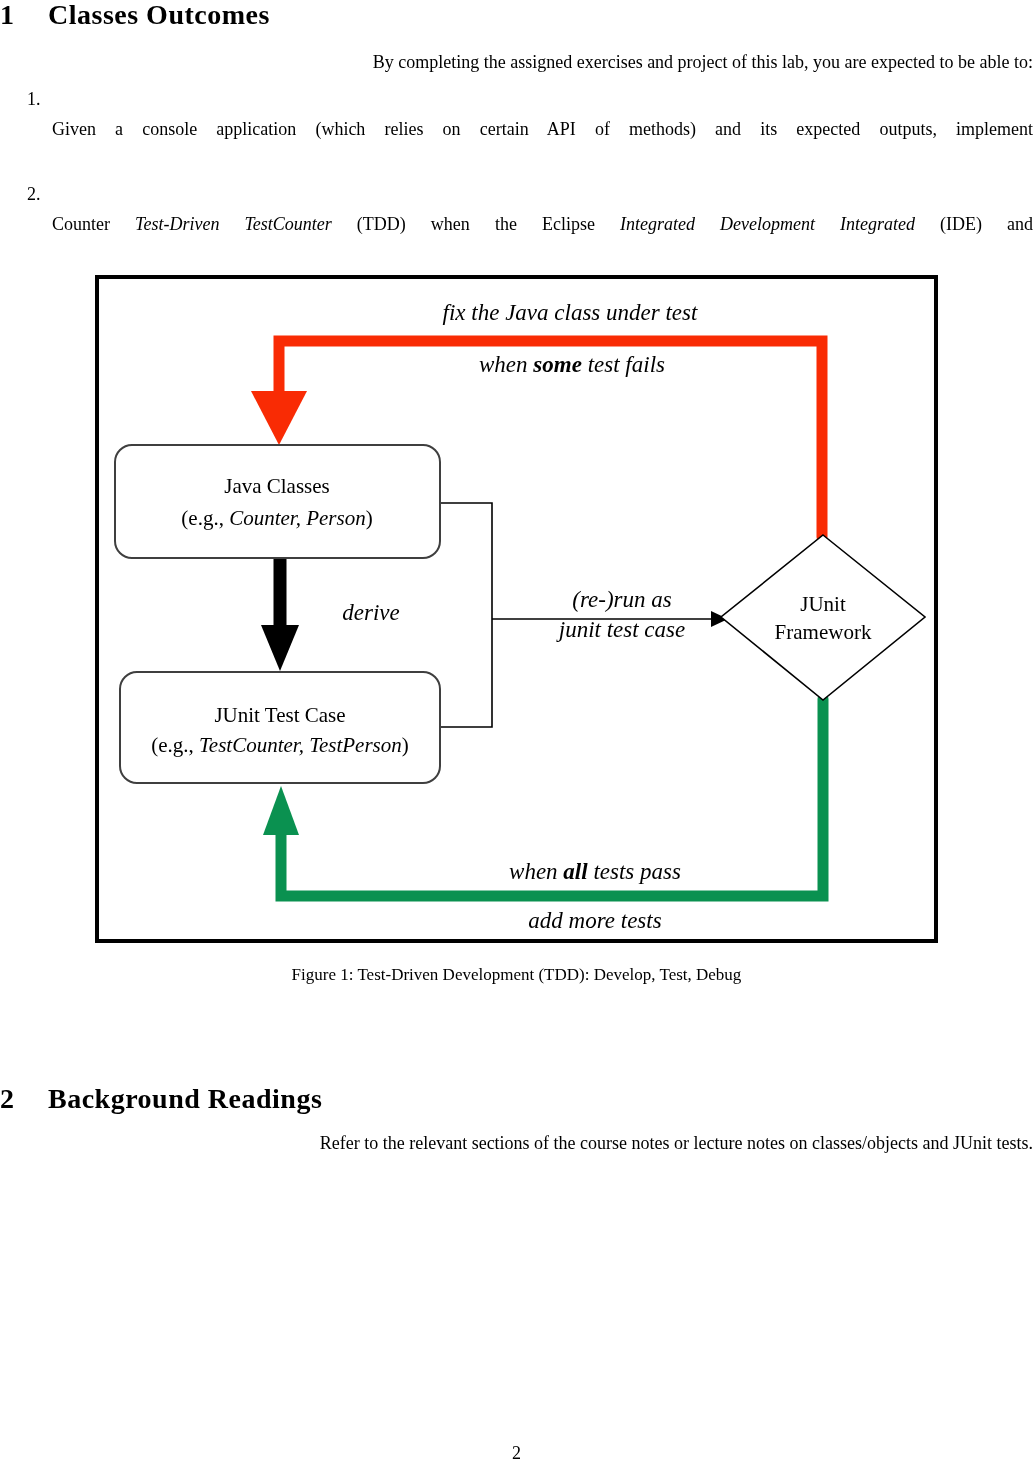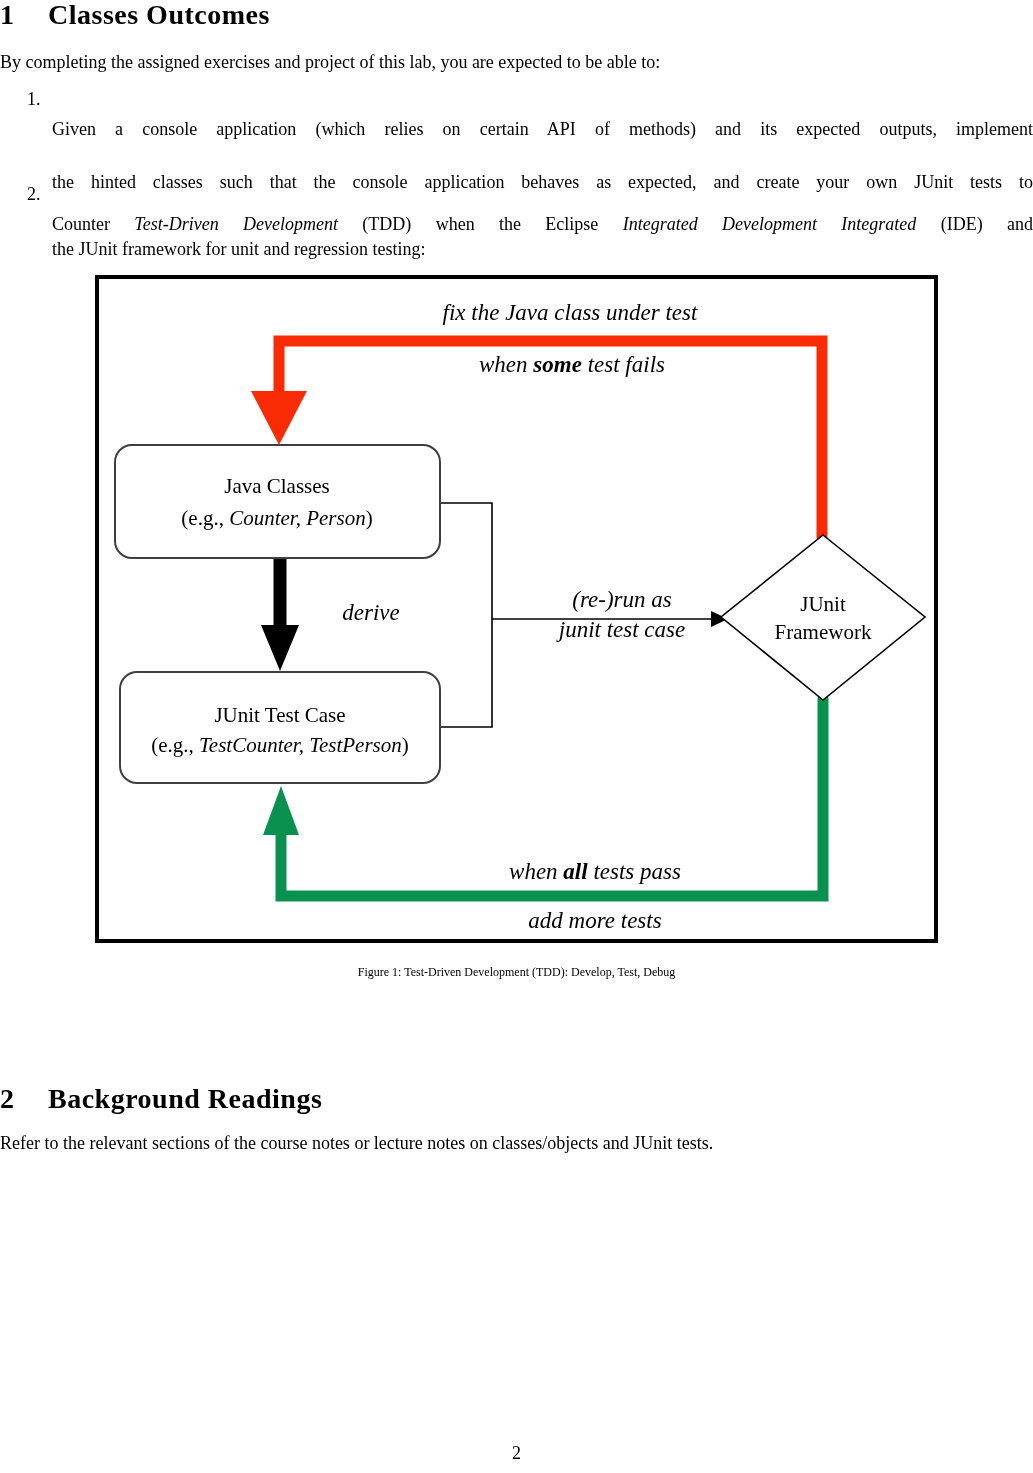"By completing the assigned exercises" .body-text { text-align: none -> right }
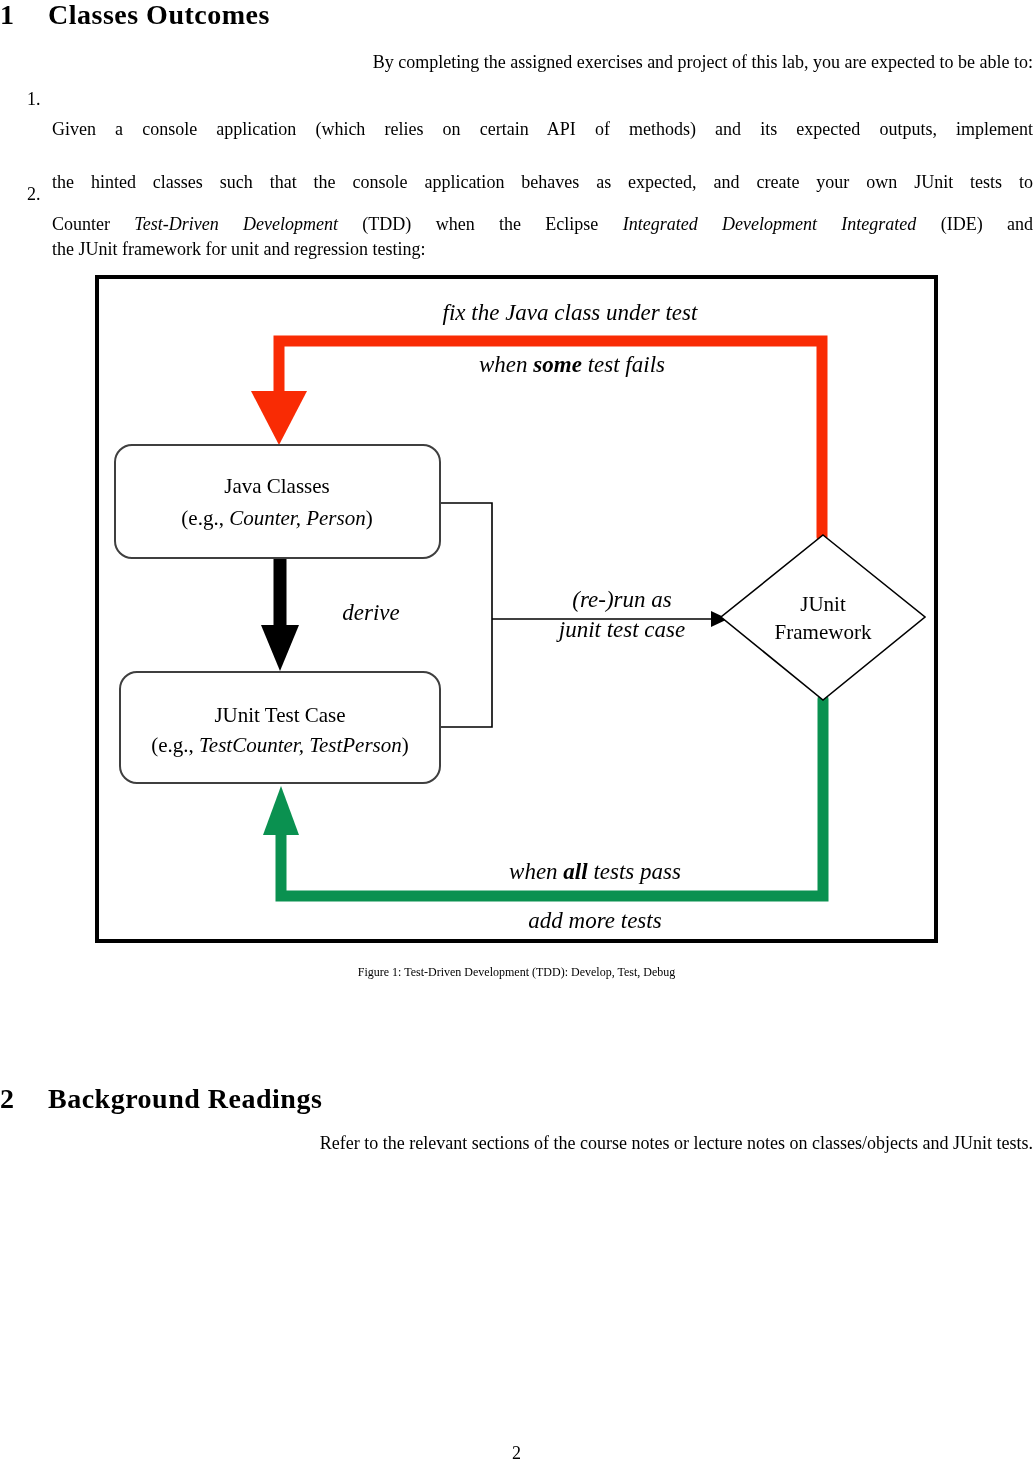"the hinted classes such that" span.tline { html: <span>the hinted classes such that the console application behaves as expected, and create your own JUnit tests to</span> -> none }
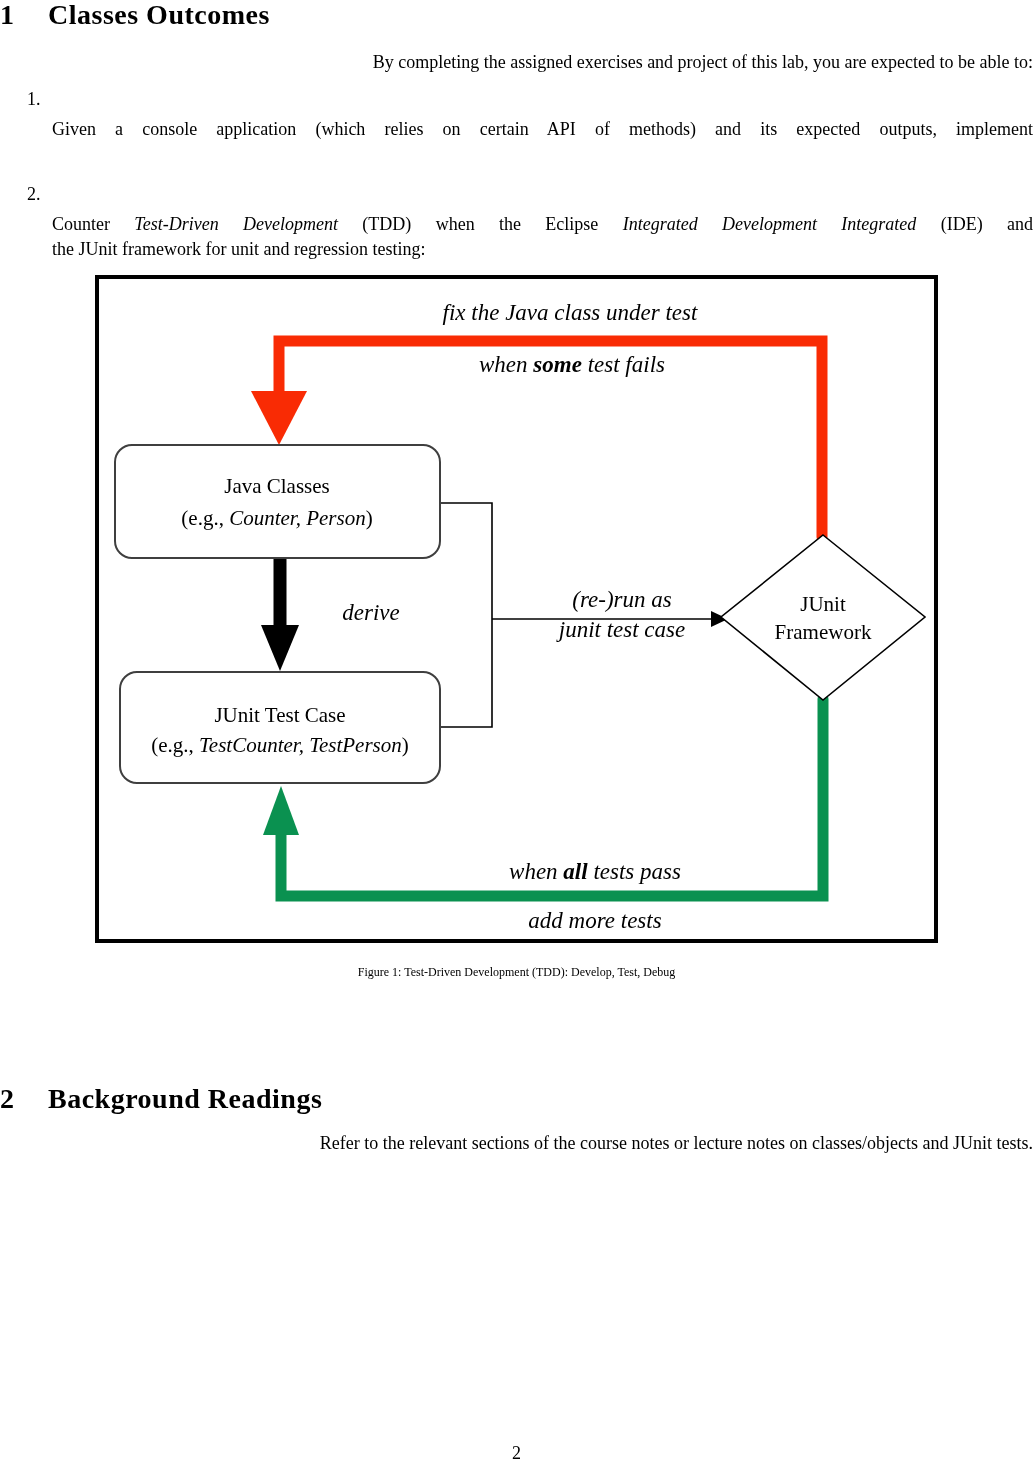"Test-Driven Development" span.it { text: Development -> TestCounter }
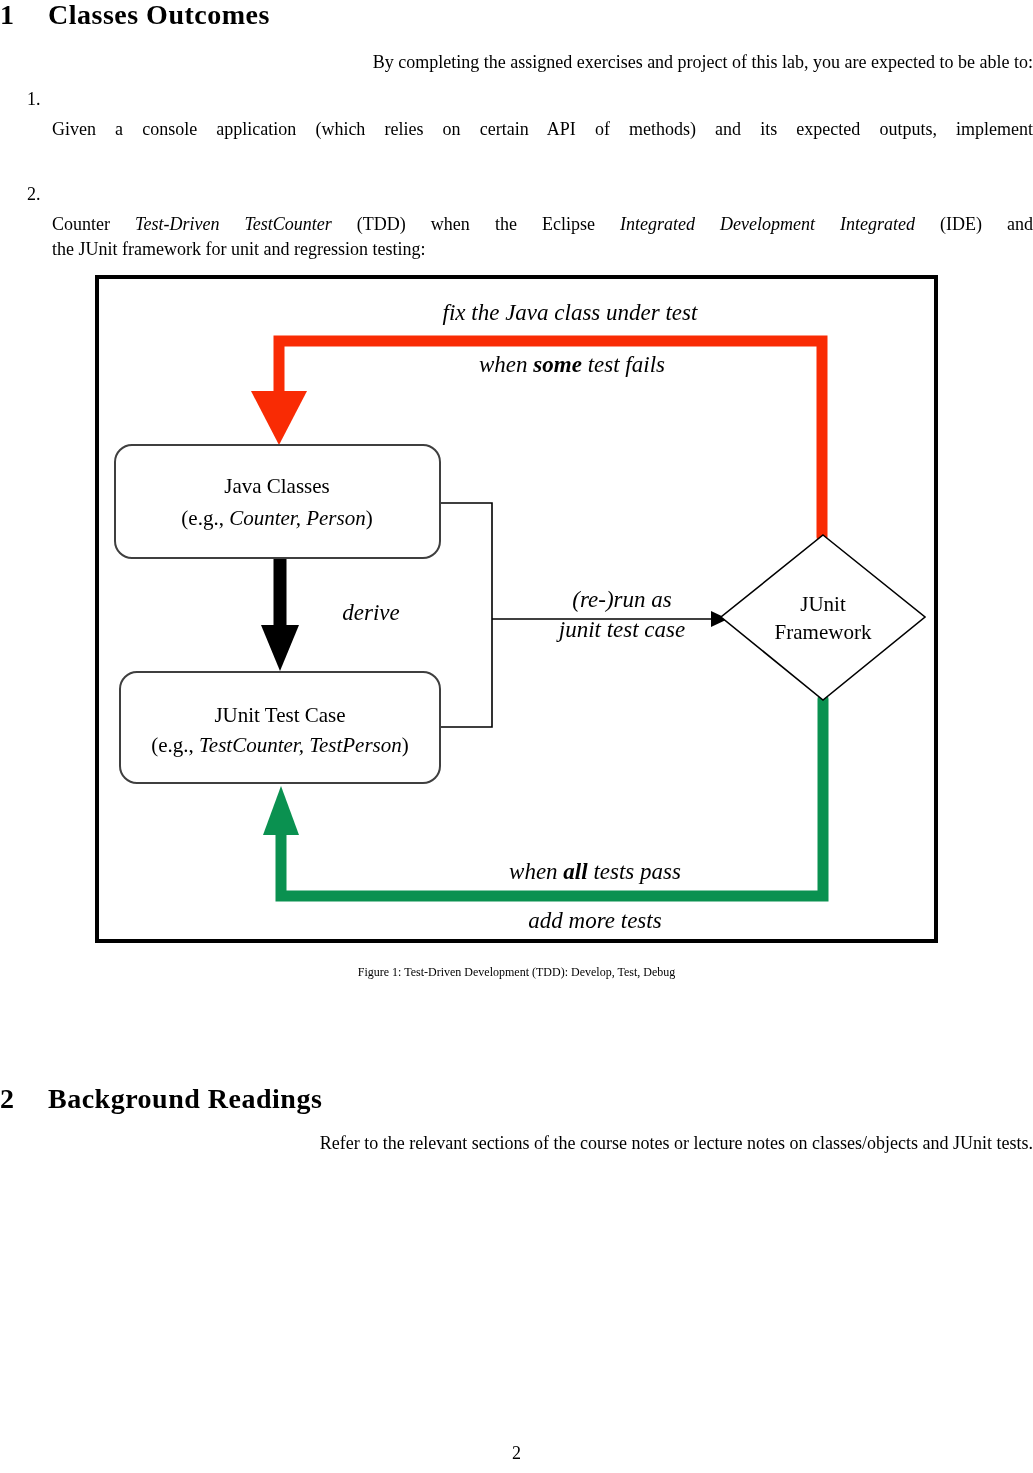"the JUnit framework for unit" span.tline { html: <span>the JUnit framework for unit and regression testing:</span> -> none }
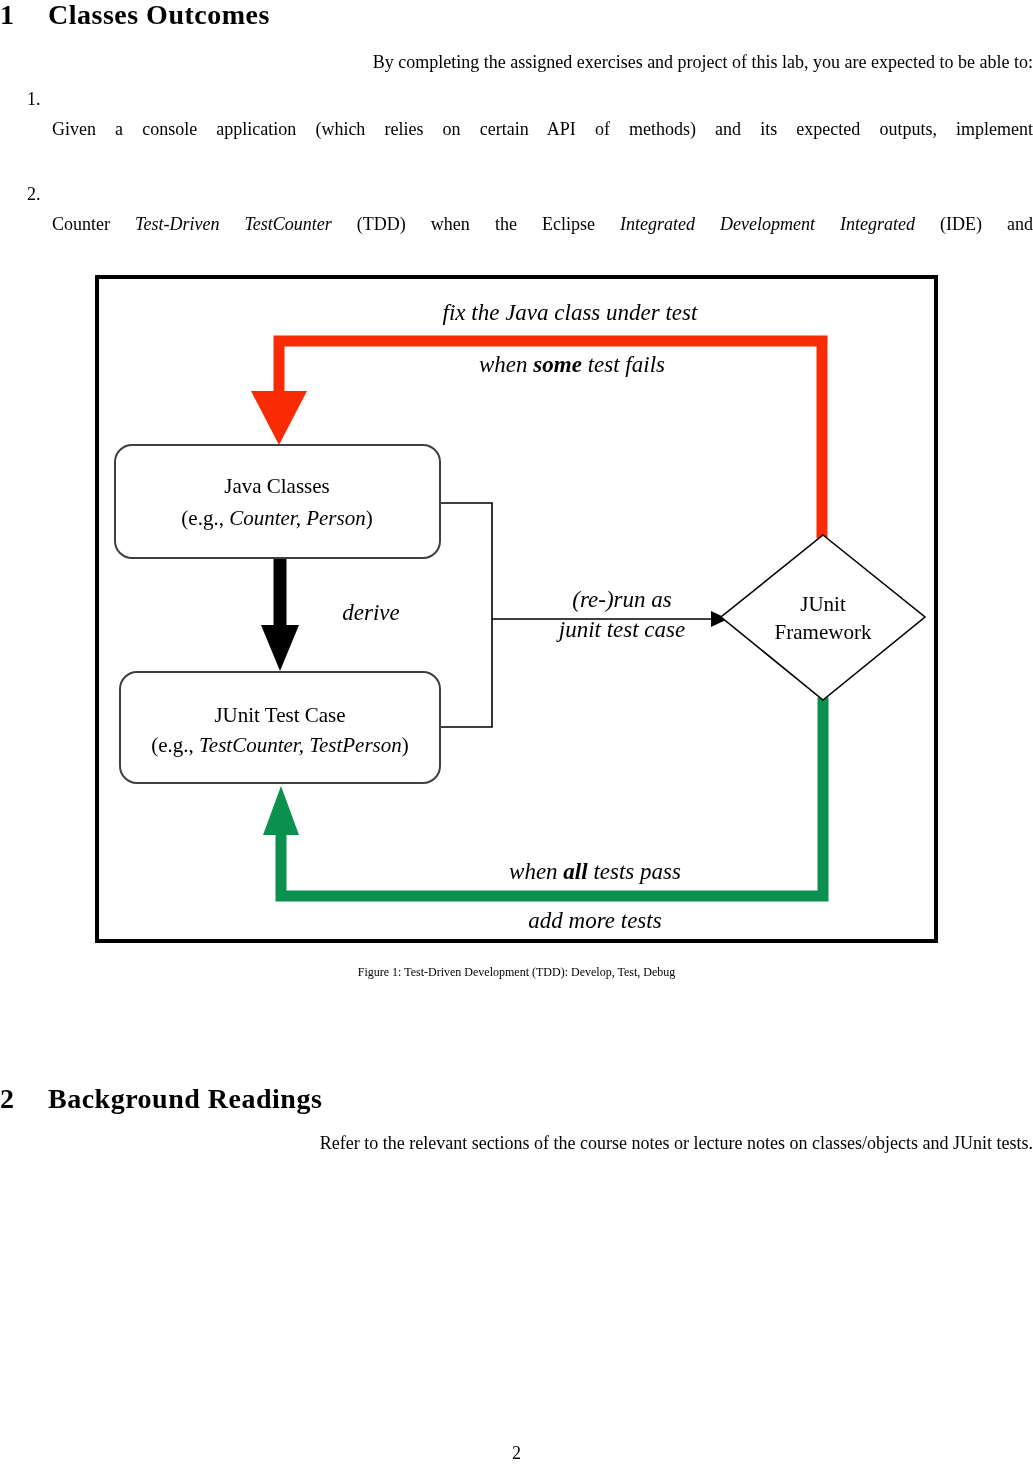"Figure 1: Test-Driven Development (TDD):" .caption { font-size: 12px -> 17px }
